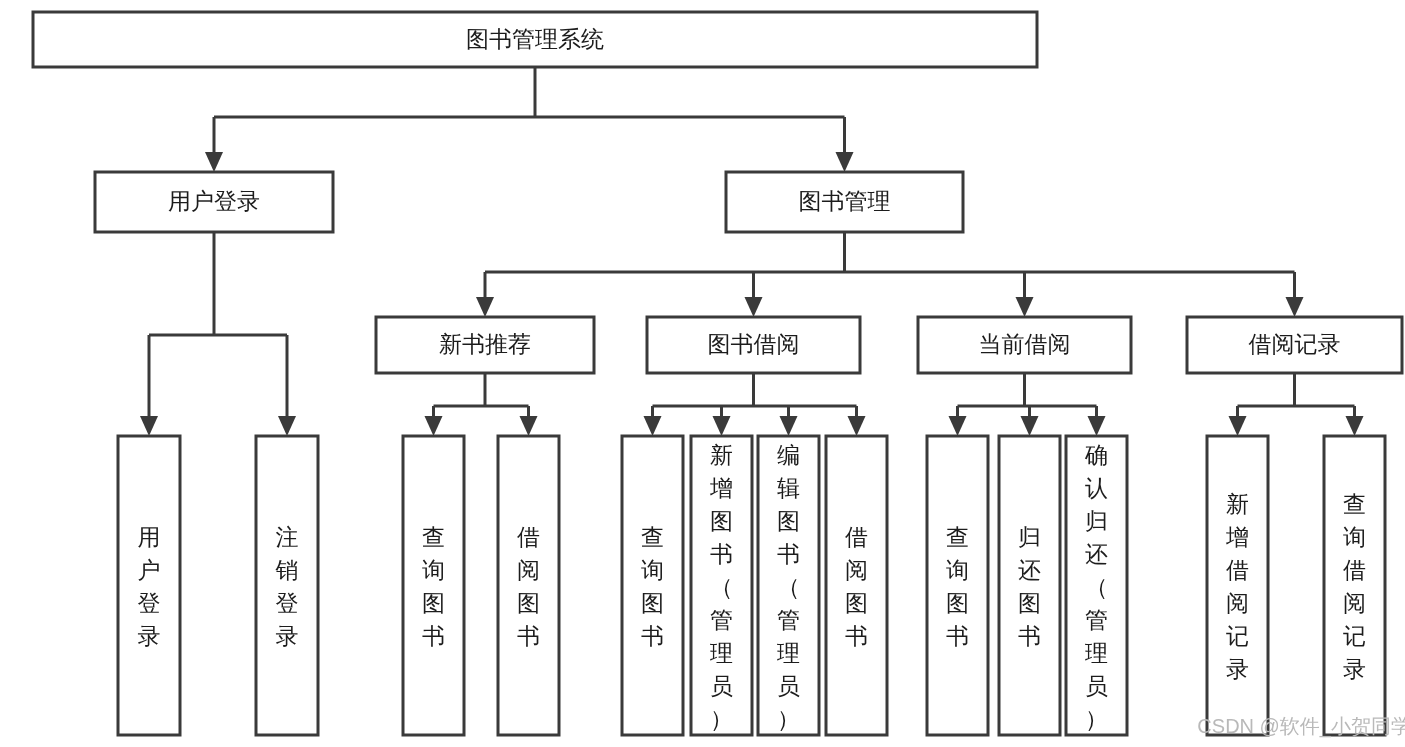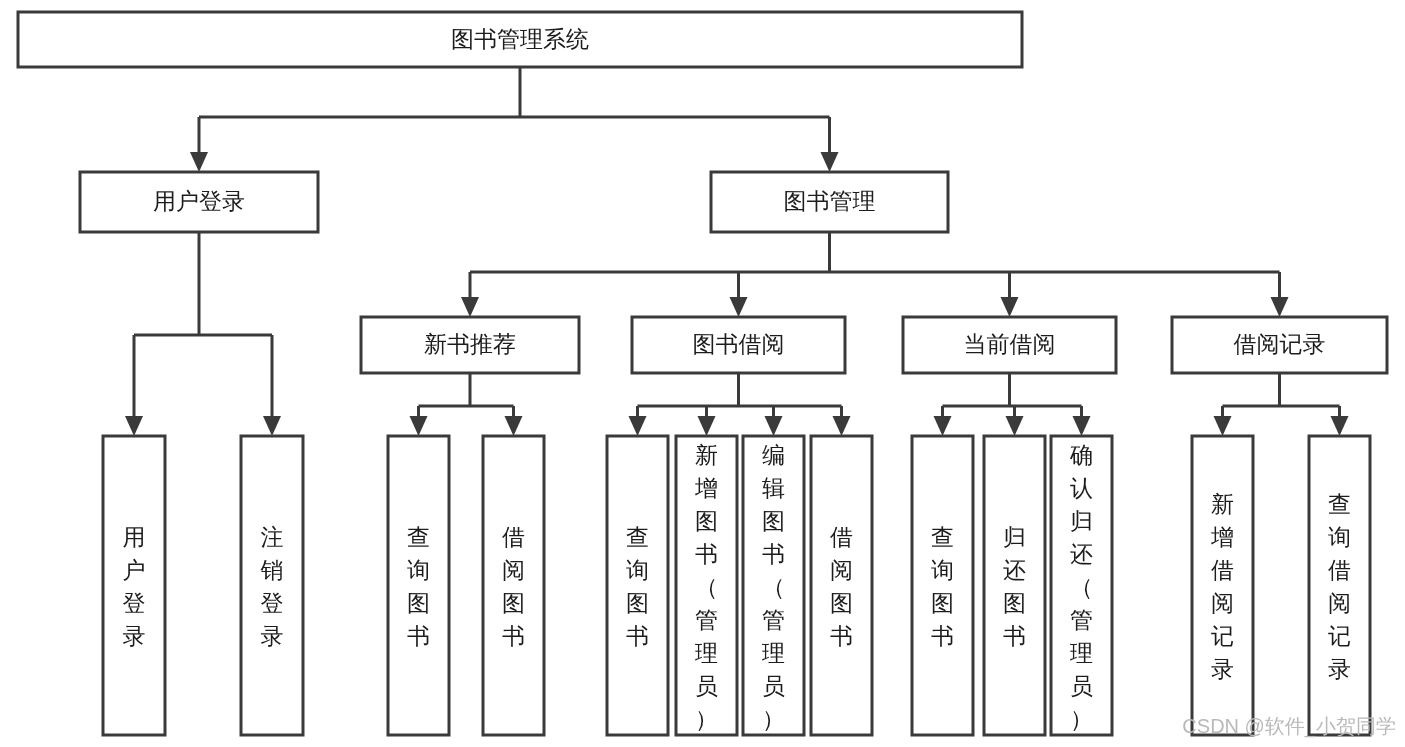"图书管理系统" #diagram-root { left: 0 -> 15px }
